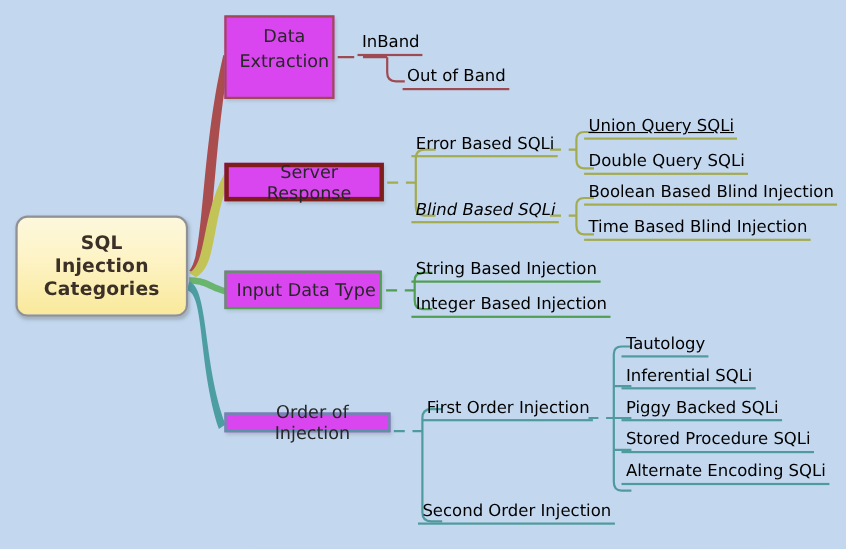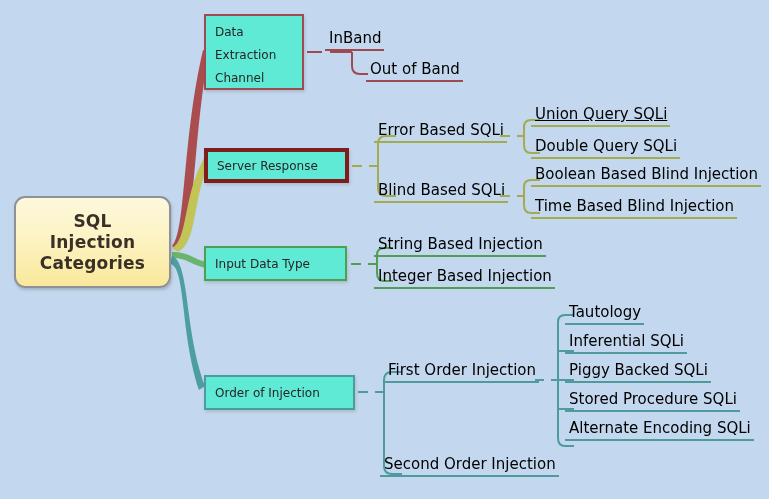"Data" .l1 { background: #5eead4 -> #d946ef; font-size: 12px -> 16px; text-align: none -> center }
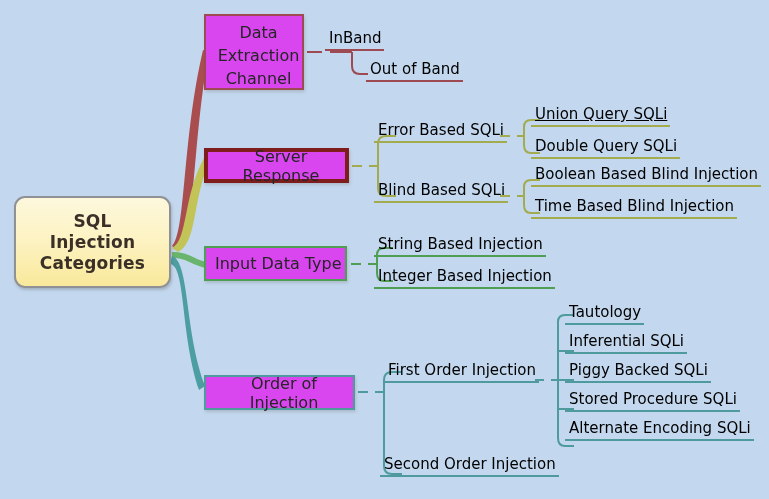"Channel" div { html: <div>Channel</div> -> none }
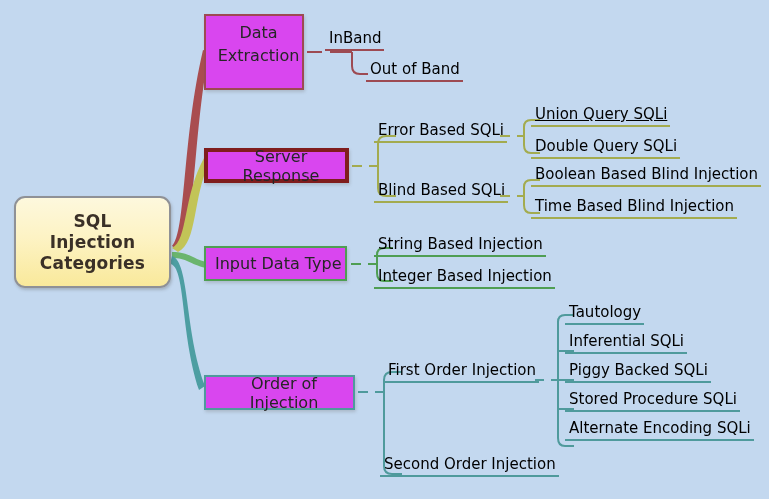"Blind Based SQLi" div.leaf { font-style: none -> italic }
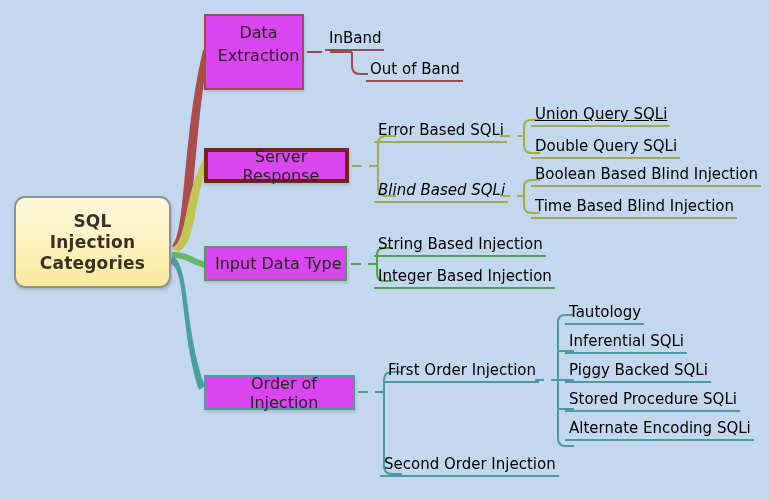"Order of Injection" div.l1 { height: 35px -> 18px }
